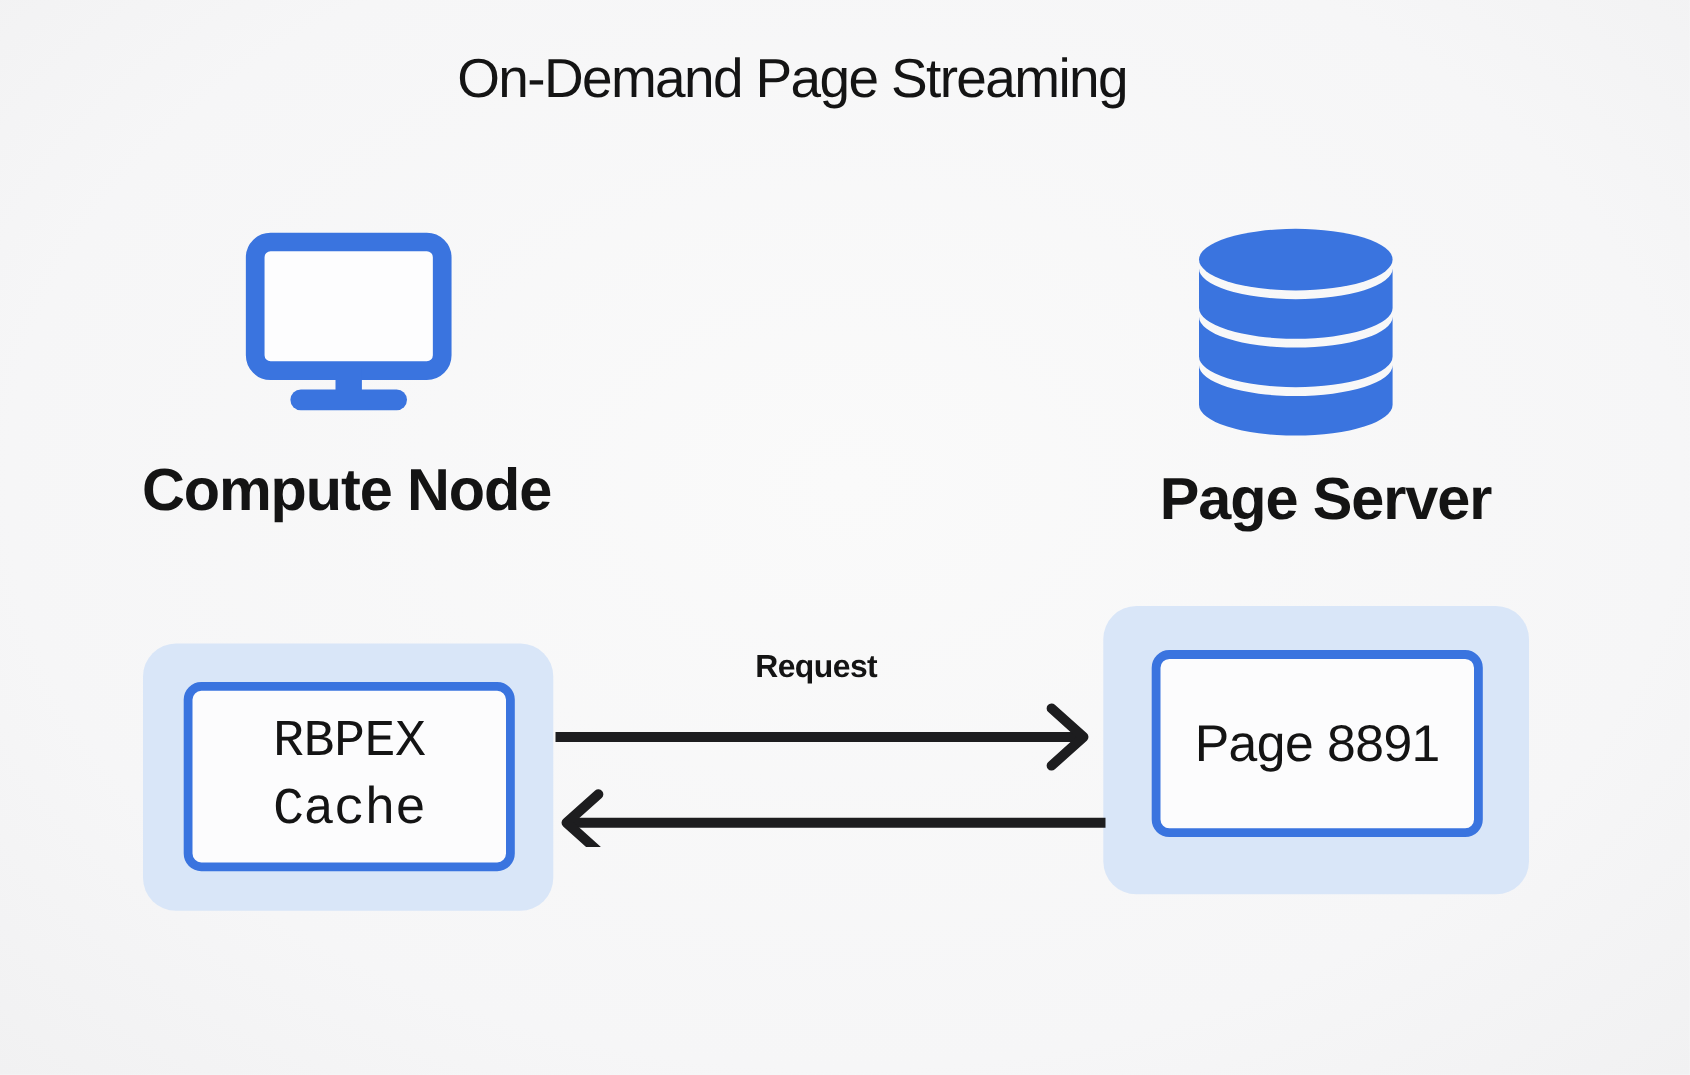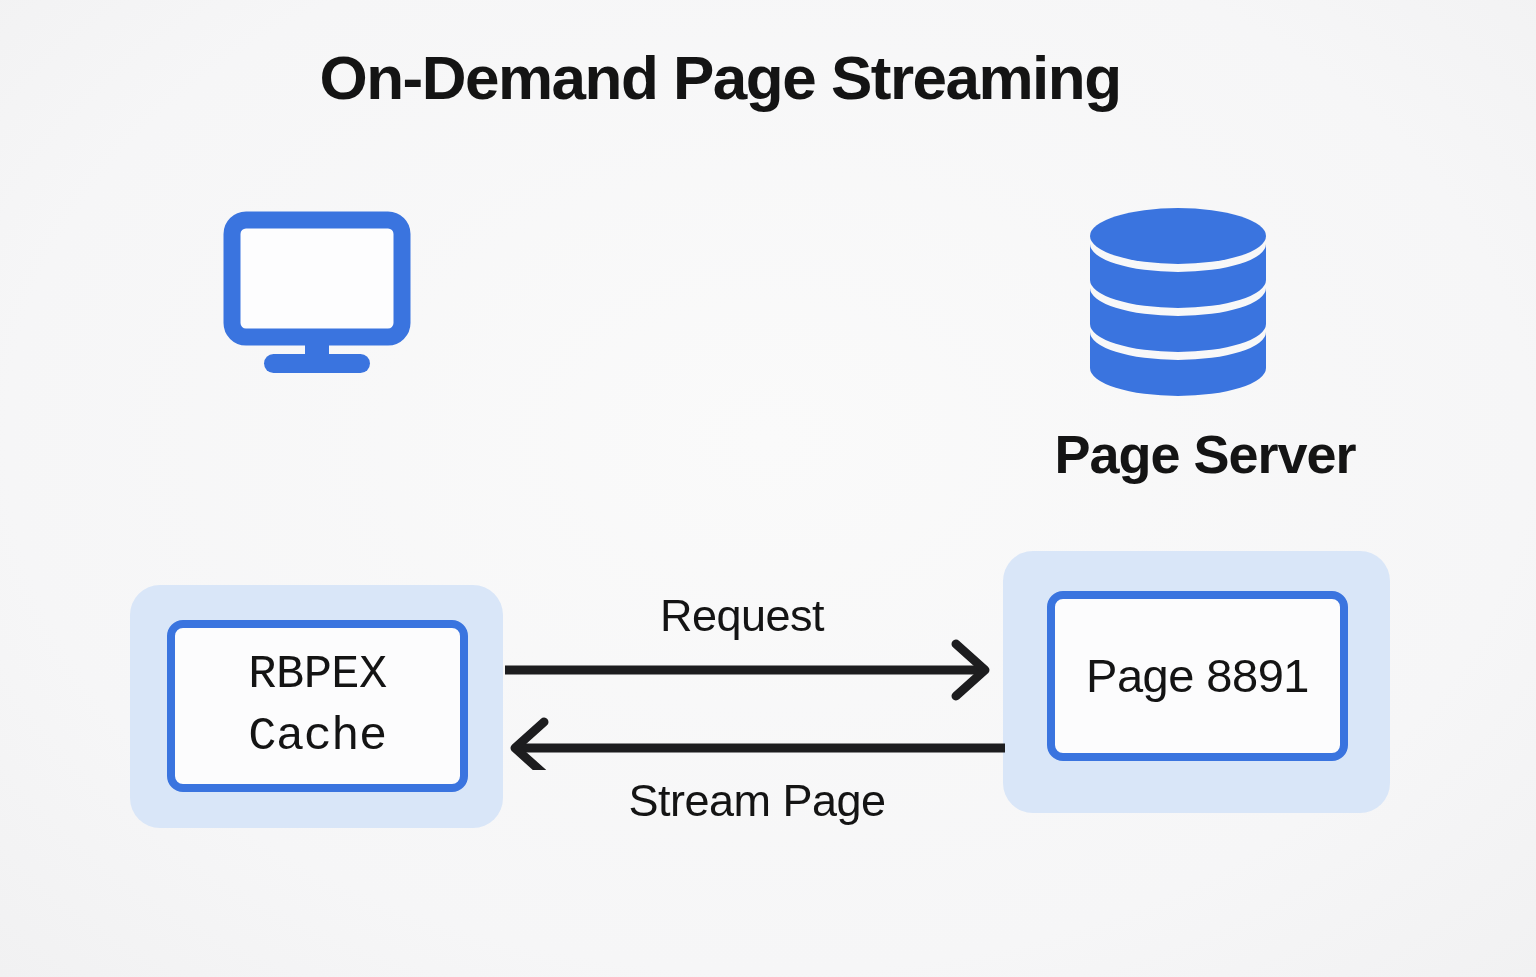"On-Demand Page Streaming" .title { font-size: 62px -> 50px; font-weight: 700 -> 400 }
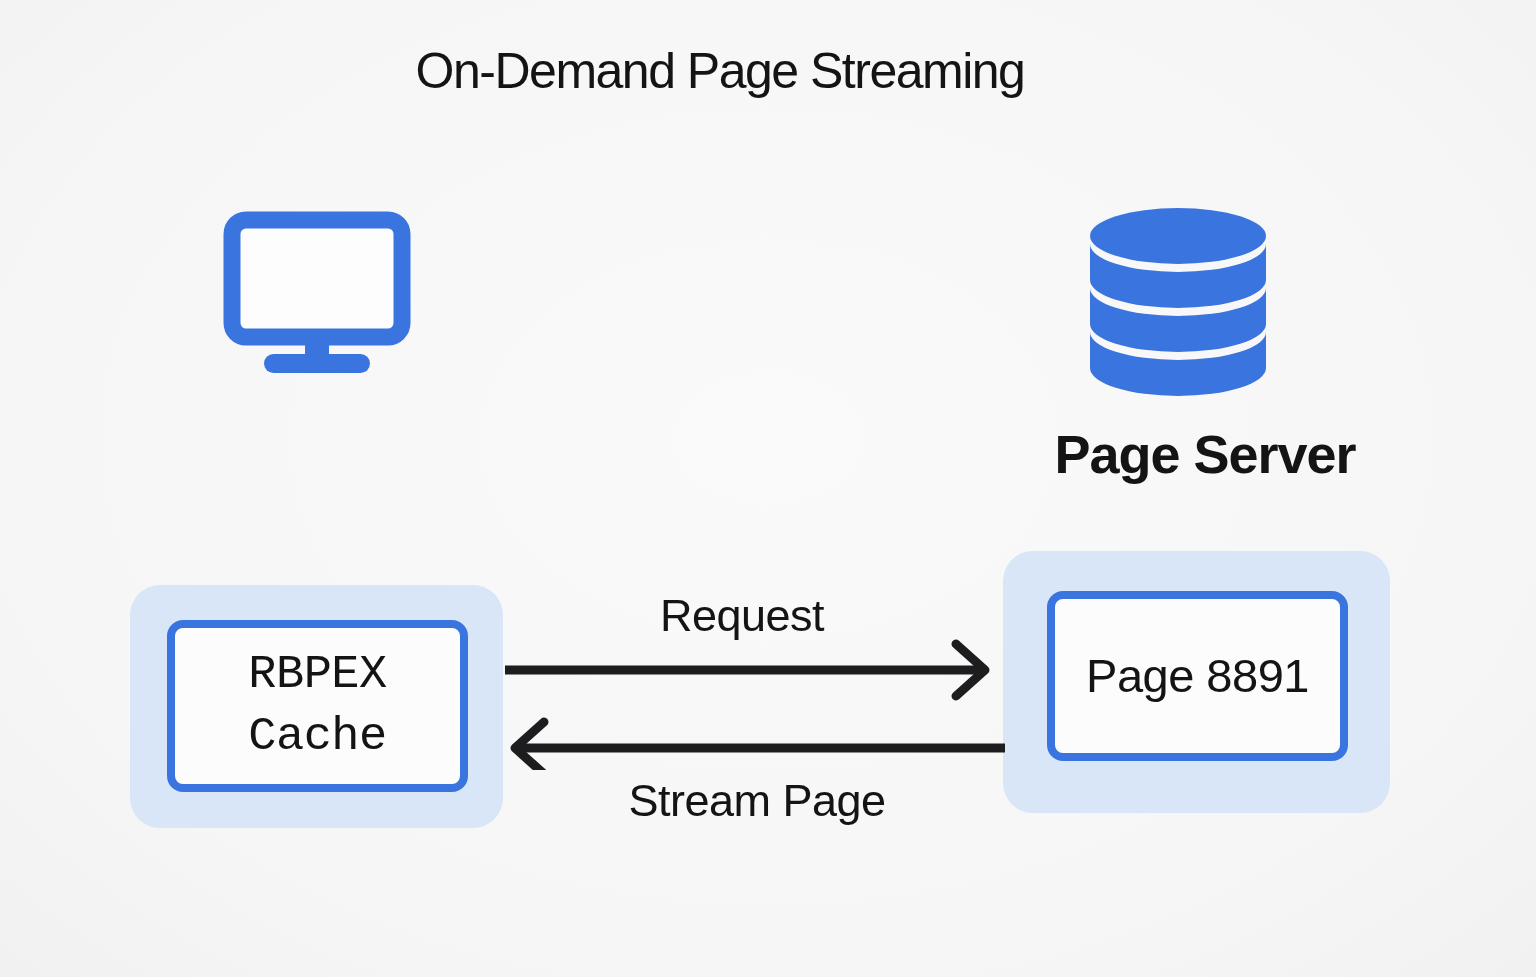"Compute Node" div.node-label { html: none -> <div>Compute Node</div> }
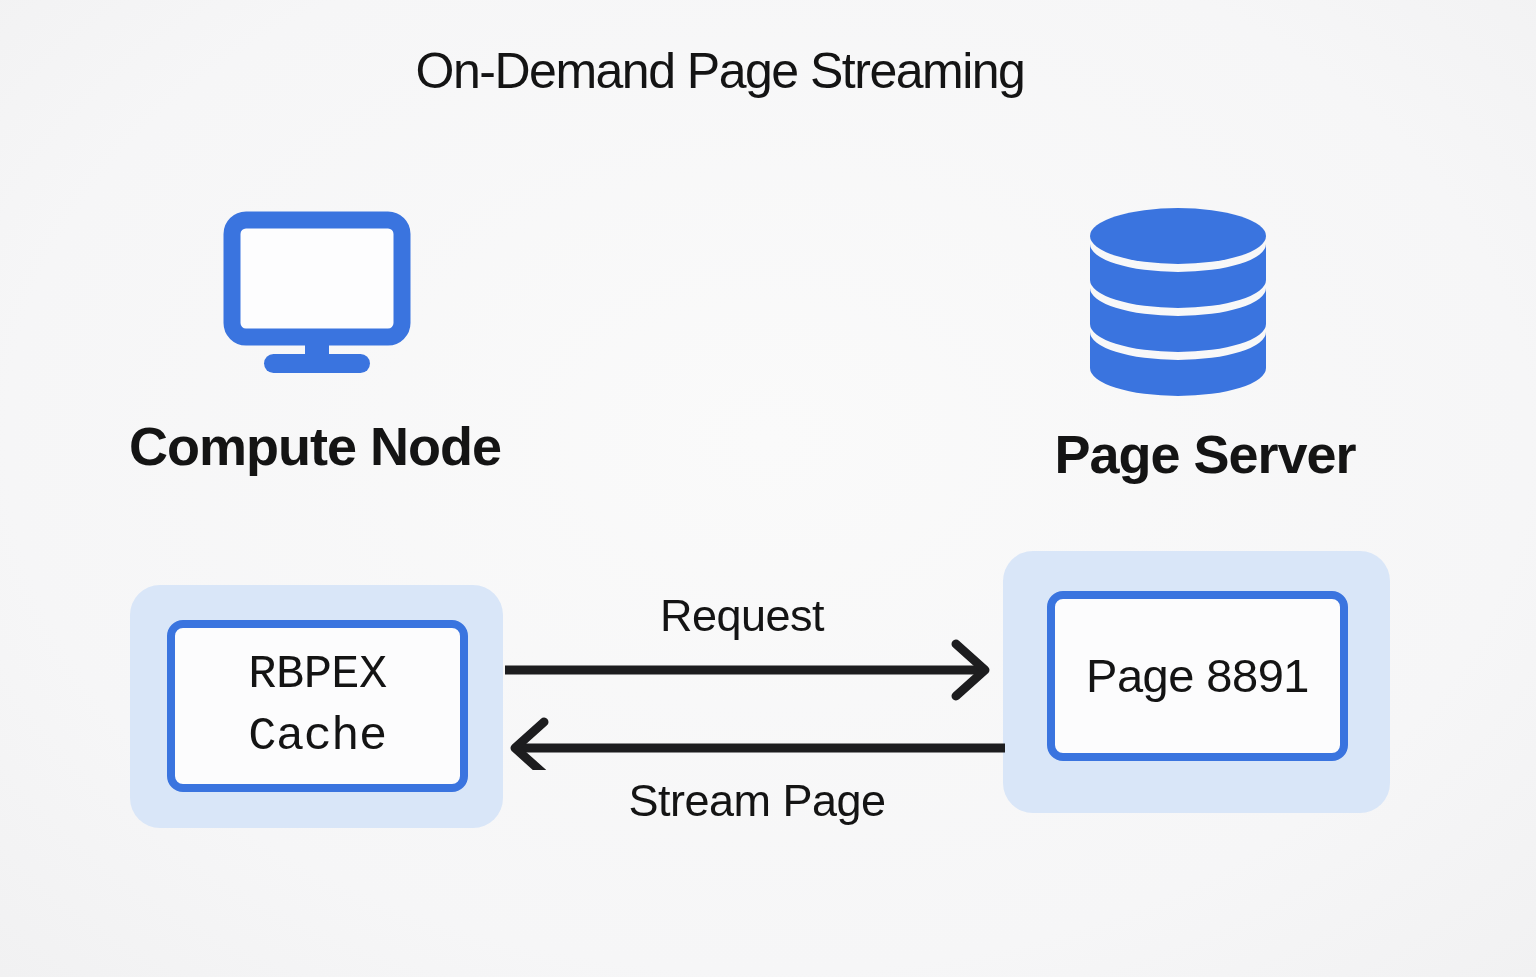"Request" .flow-label { font-size: 45px -> 29px; font-weight: 400 -> 700 }
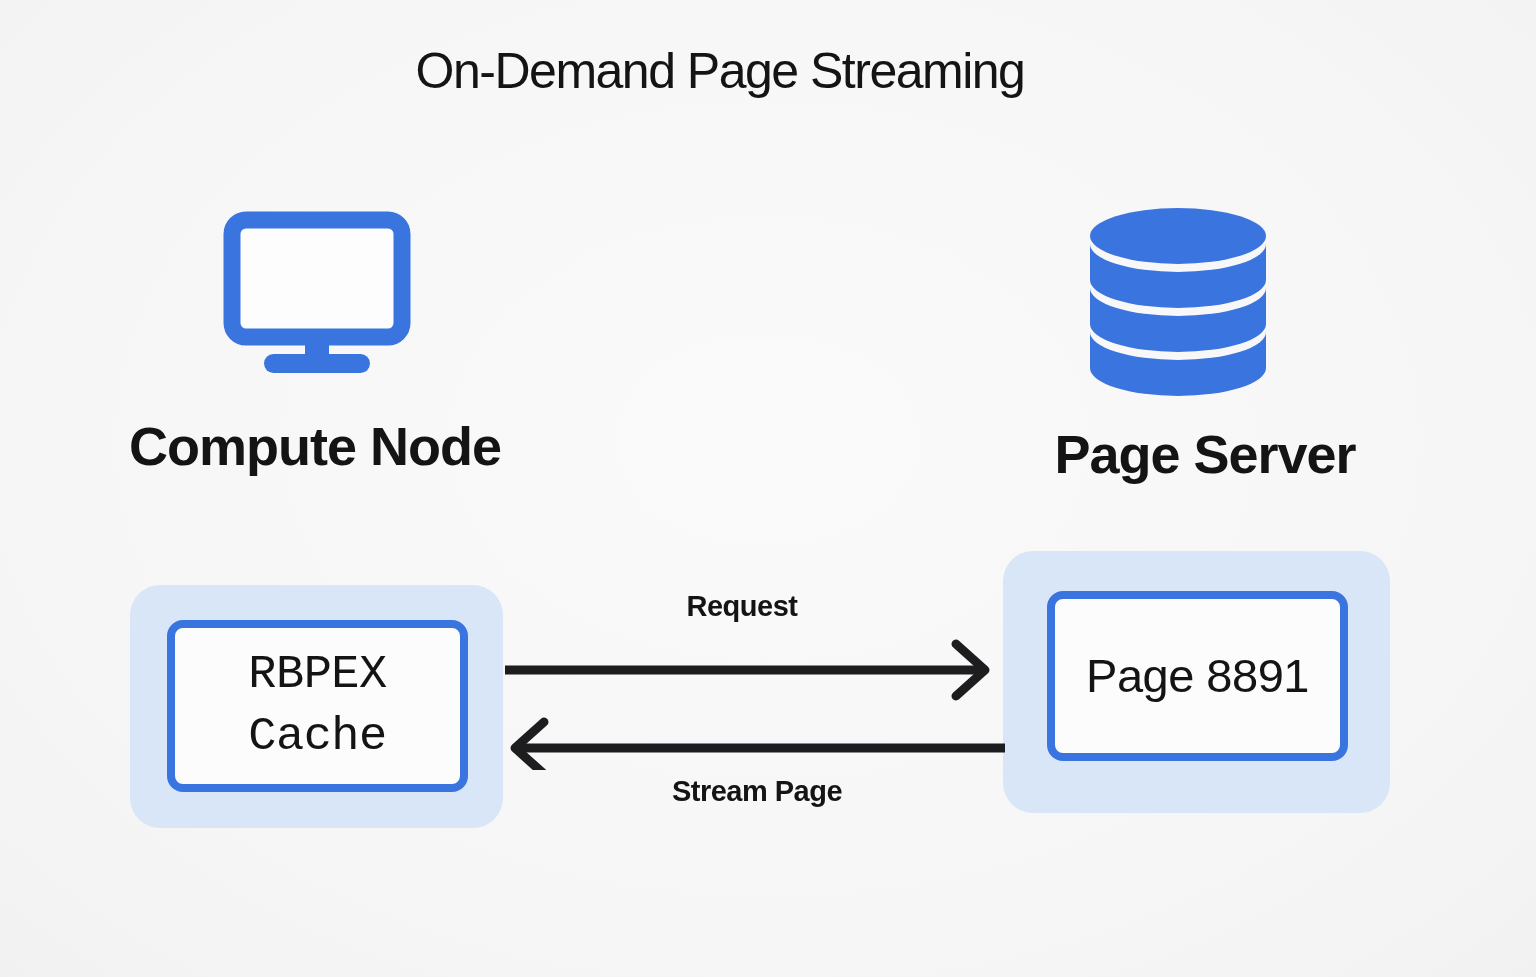"Stream Page" div.flow-label { html: <div>Stream Page</div> -> none }
